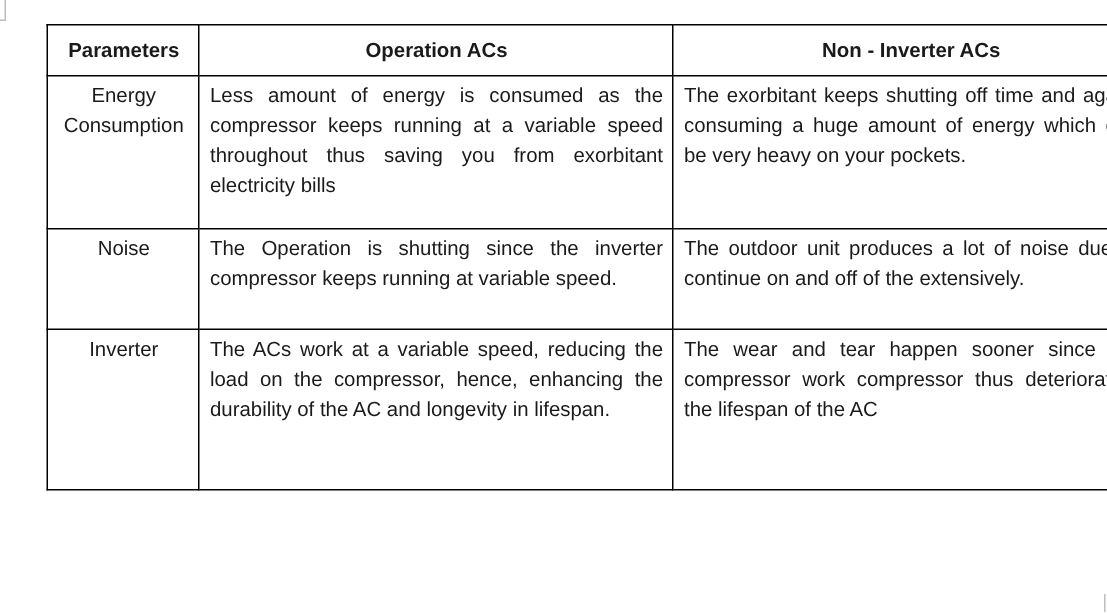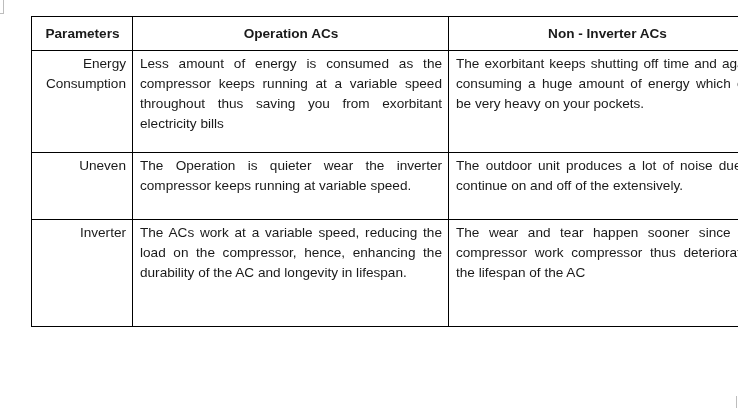"Energy Consumption" table.cmp td.param { text-align: right -> center }
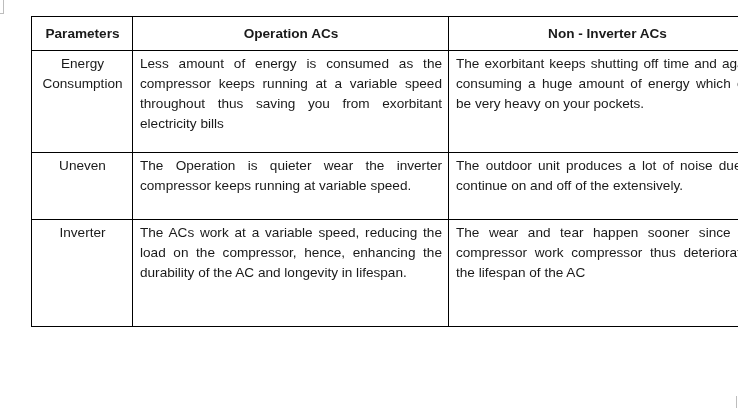"Uneven" td.param { text: Uneven -> Noise }
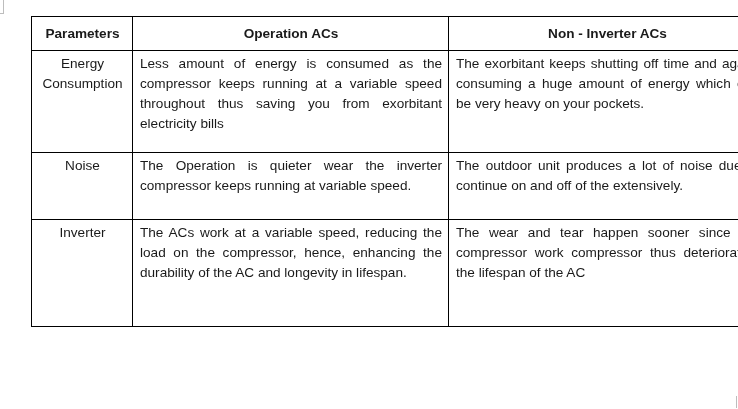"The Operation is quieter wear" div.last { text: quieter wear -> shutting since }
